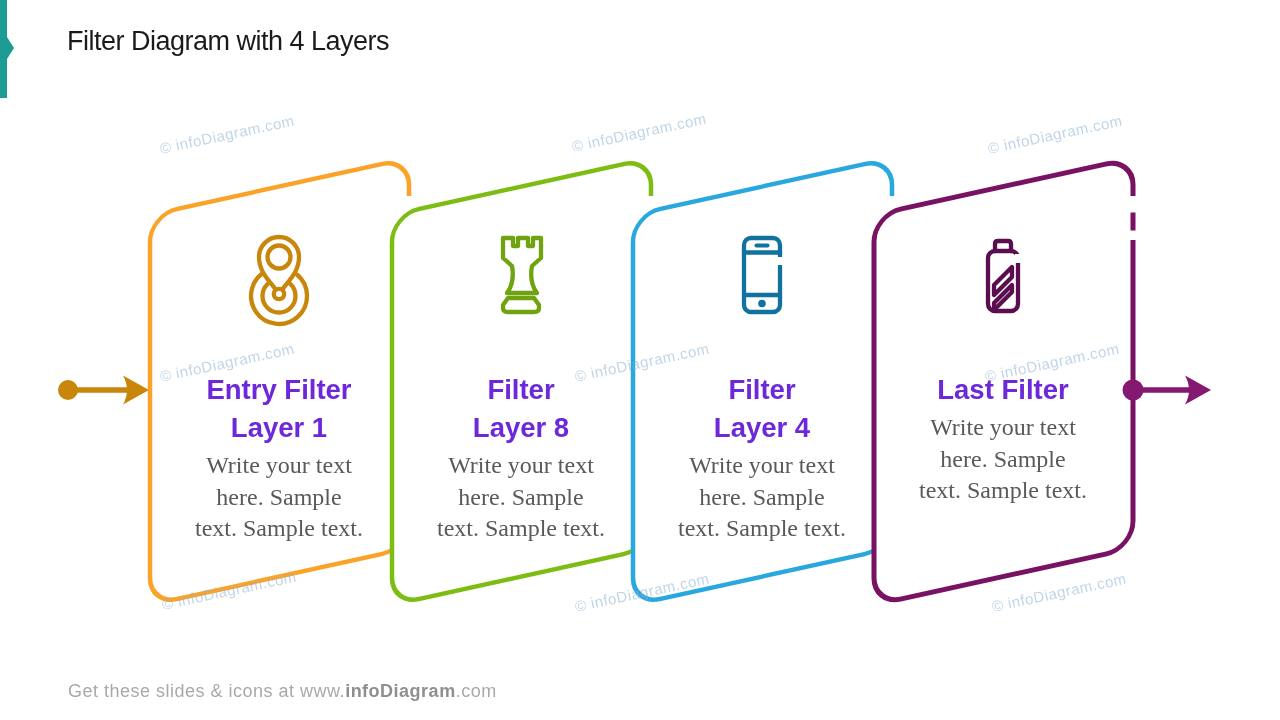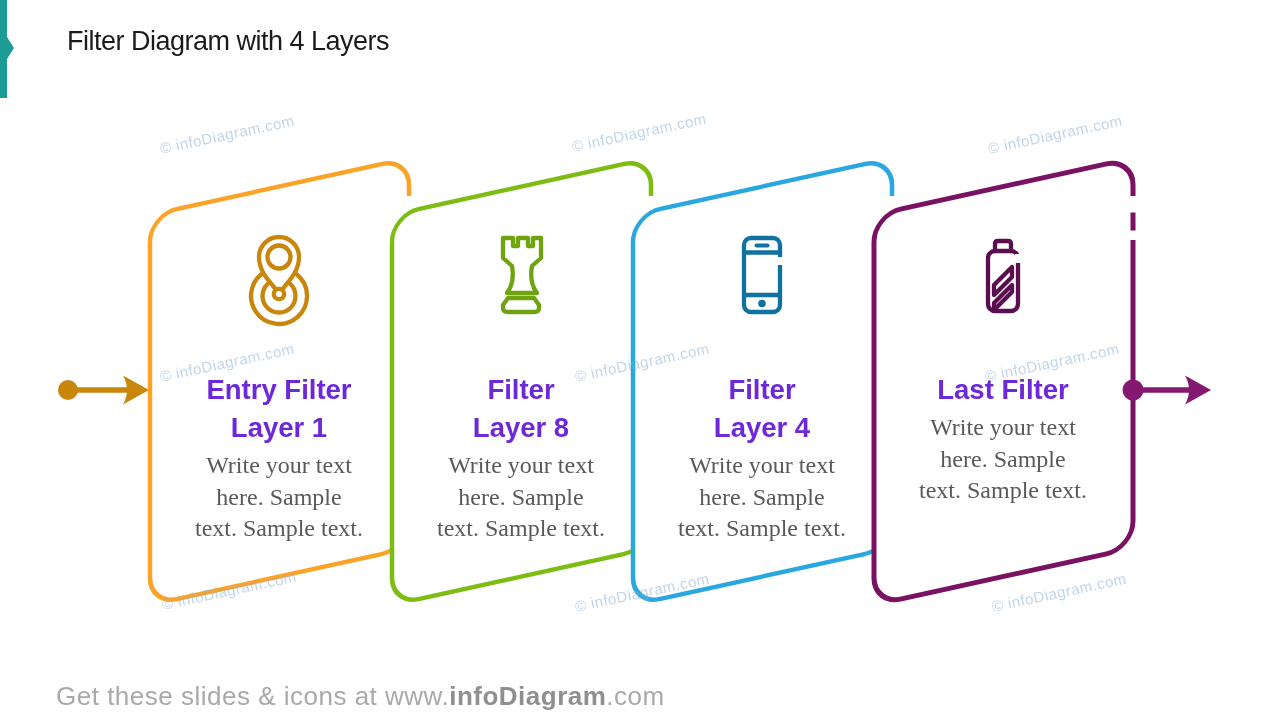"Get these slides & icons" .footer { font-size: 26px -> 18px; left: 56px -> 68px }
